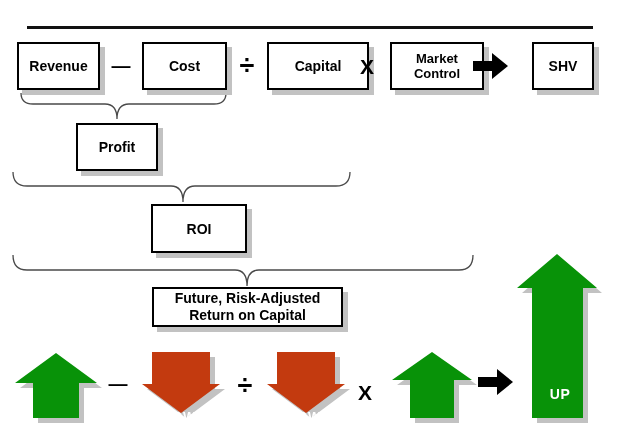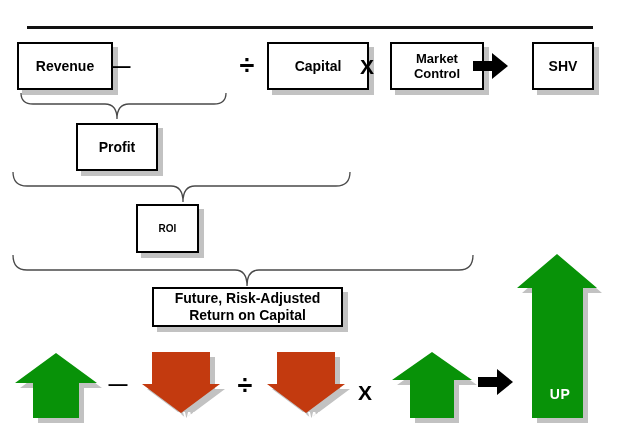"Revenue" div.box { width: 96px -> 83px }
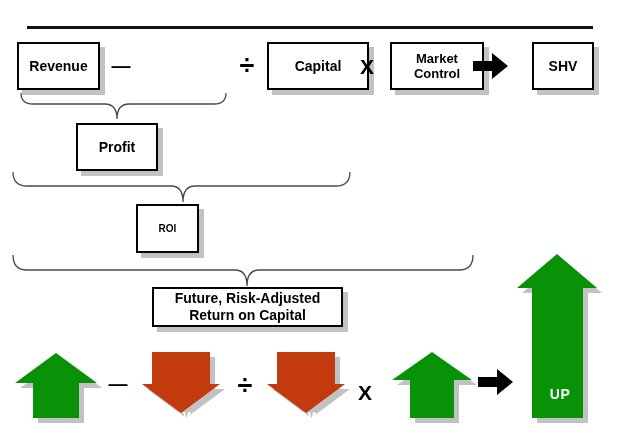"Cost" div.box { html: none -> <div> <span>Cost</span> </div> }
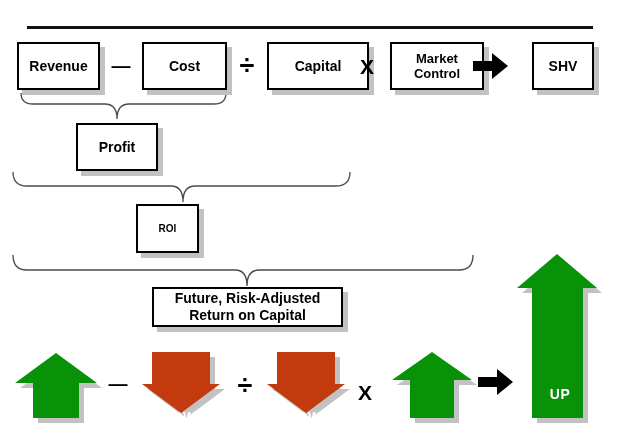"ROI" div.box { font-size: 10px -> 14px; left: 136px -> 151px; width: 63px -> 96px }
